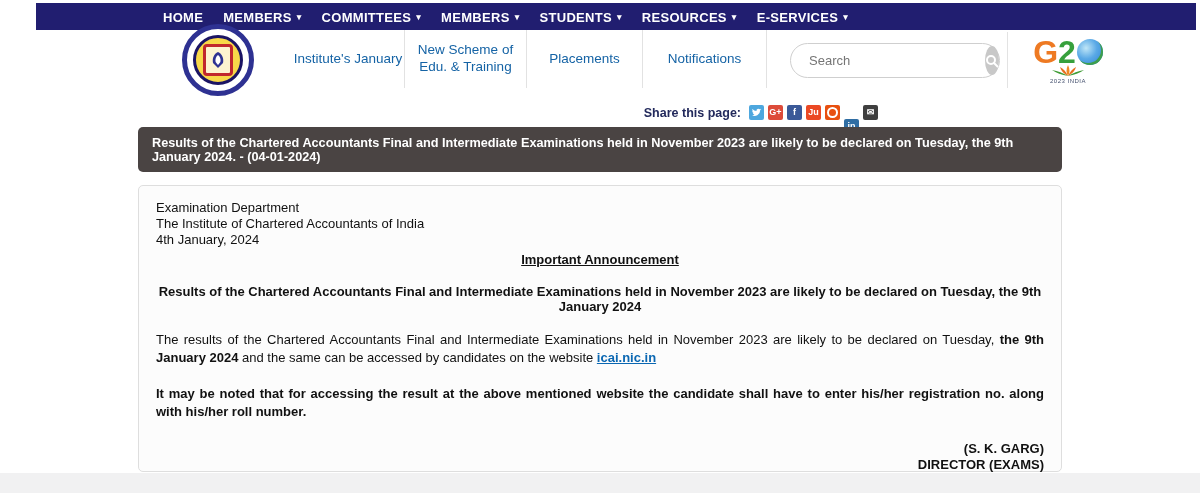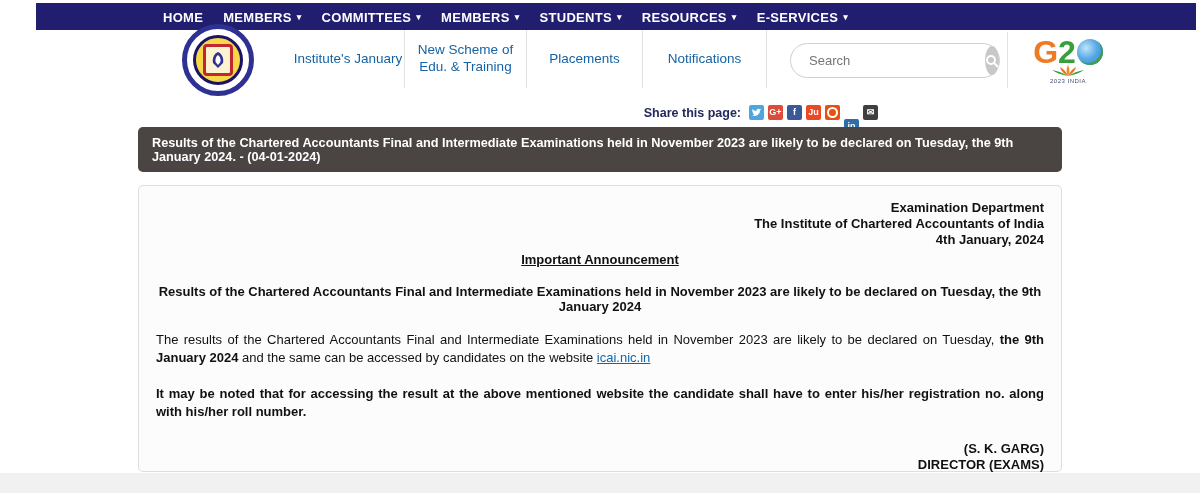"Examination Department" .right-head { font-weight: bold -> normal; text-align: right -> left }
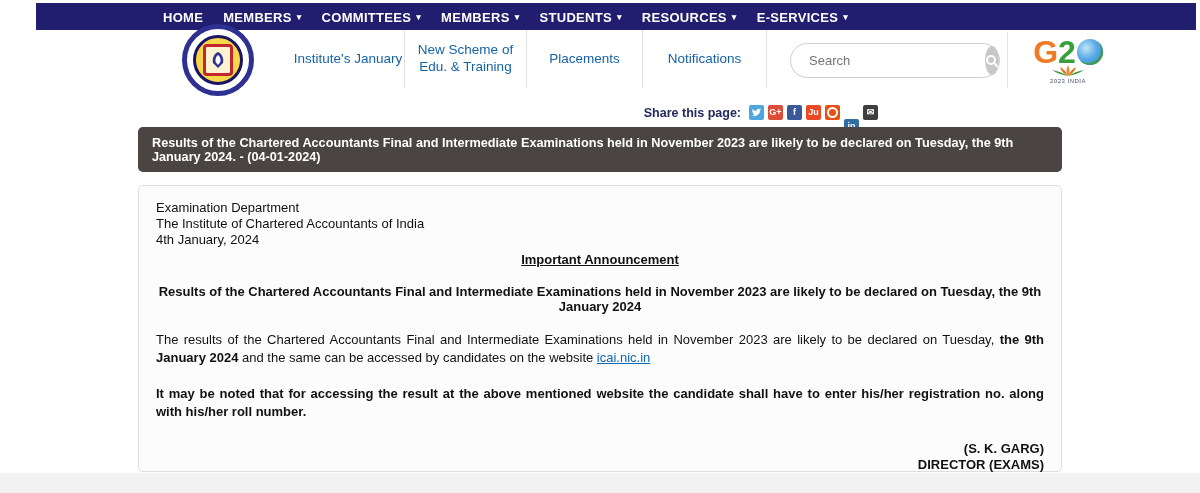"icai.nic.in" .link { font-weight: normal -> bold }
